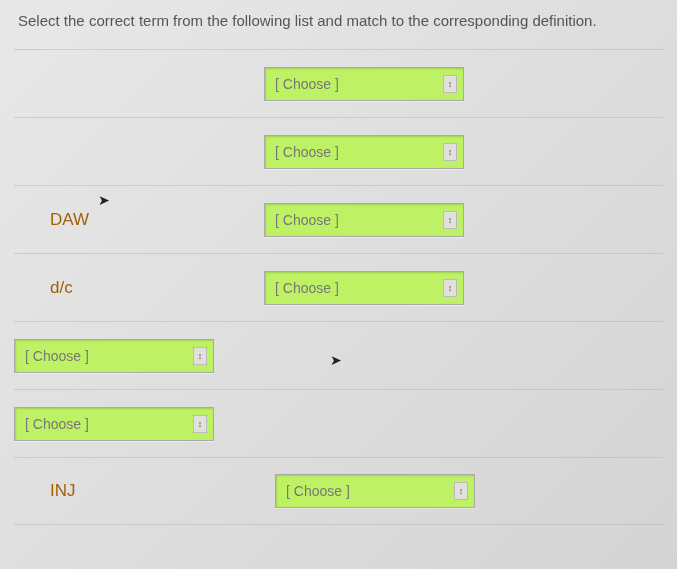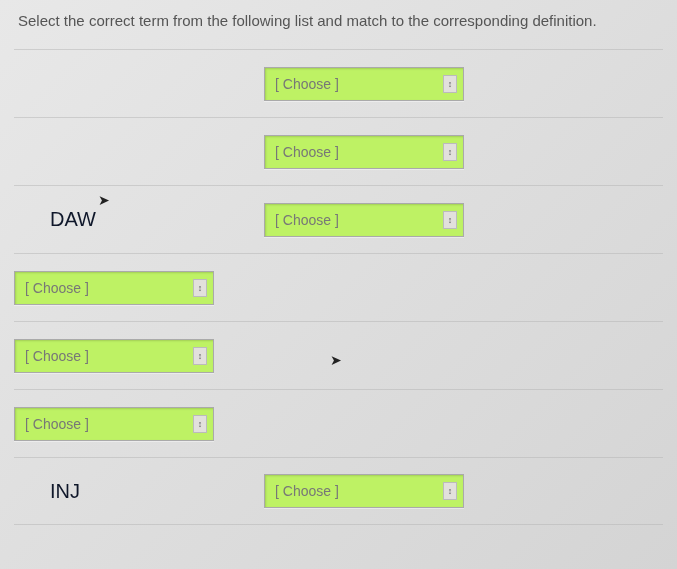"DAW" .term-label { color: #0f172a -> #a16207; font-size: 20px -> 17px }
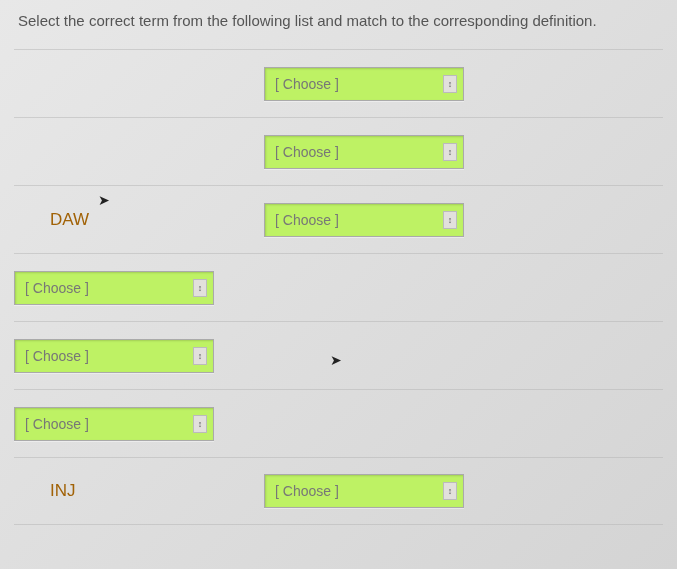"d/c" div.term-label { html: none -> <div>d/c</div> }
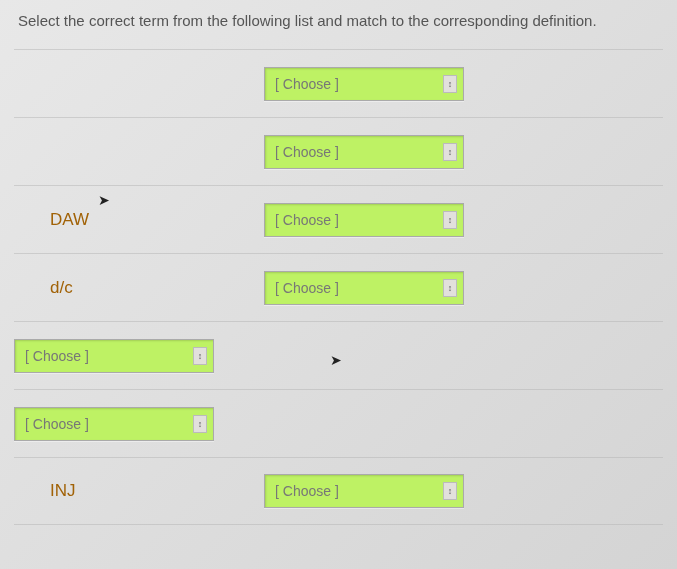"INJ" .row:last-child { gap: none -> 11px }
